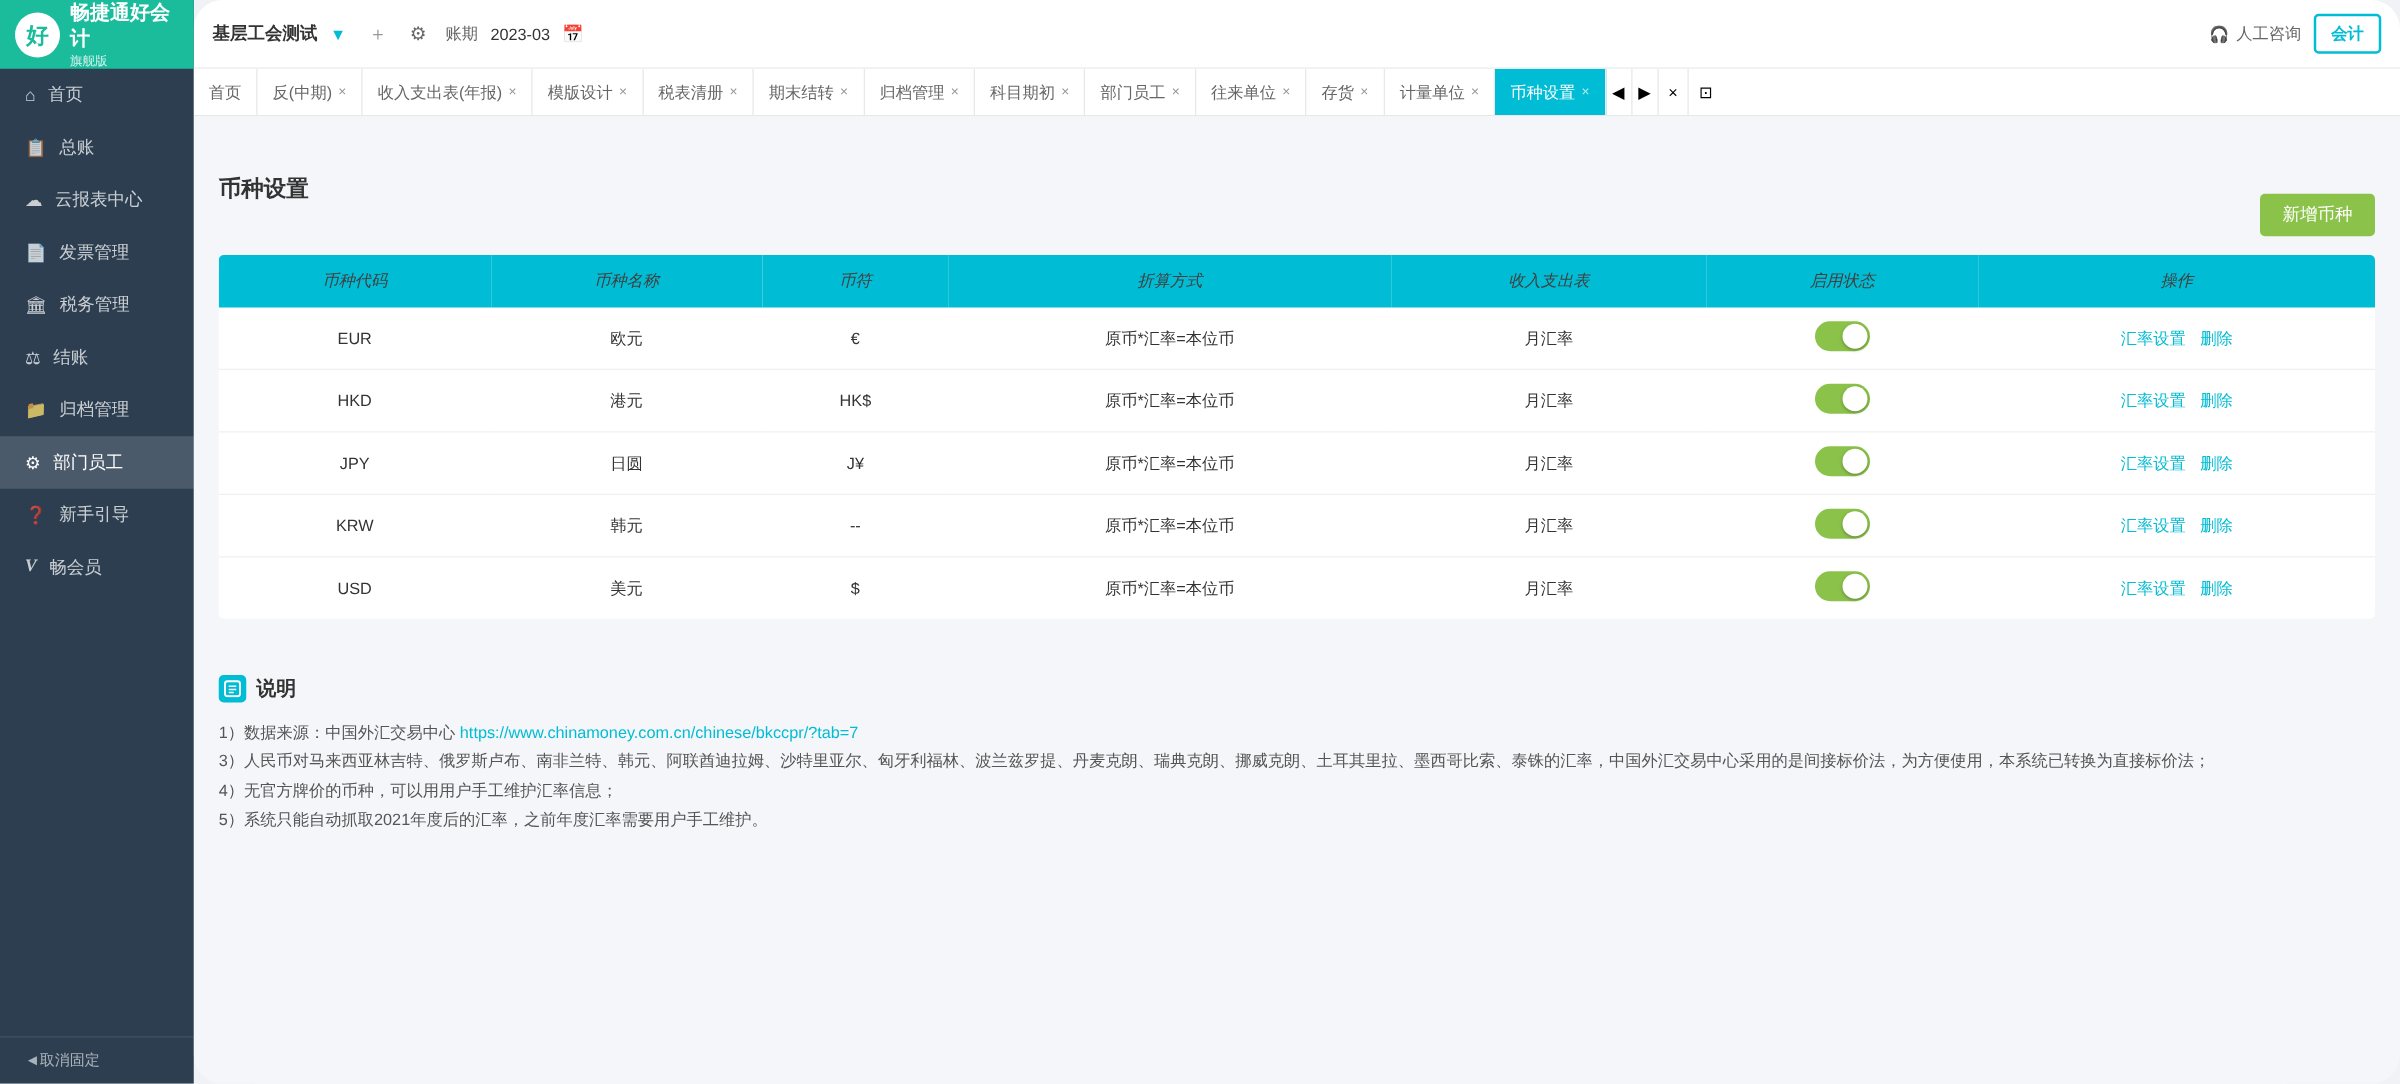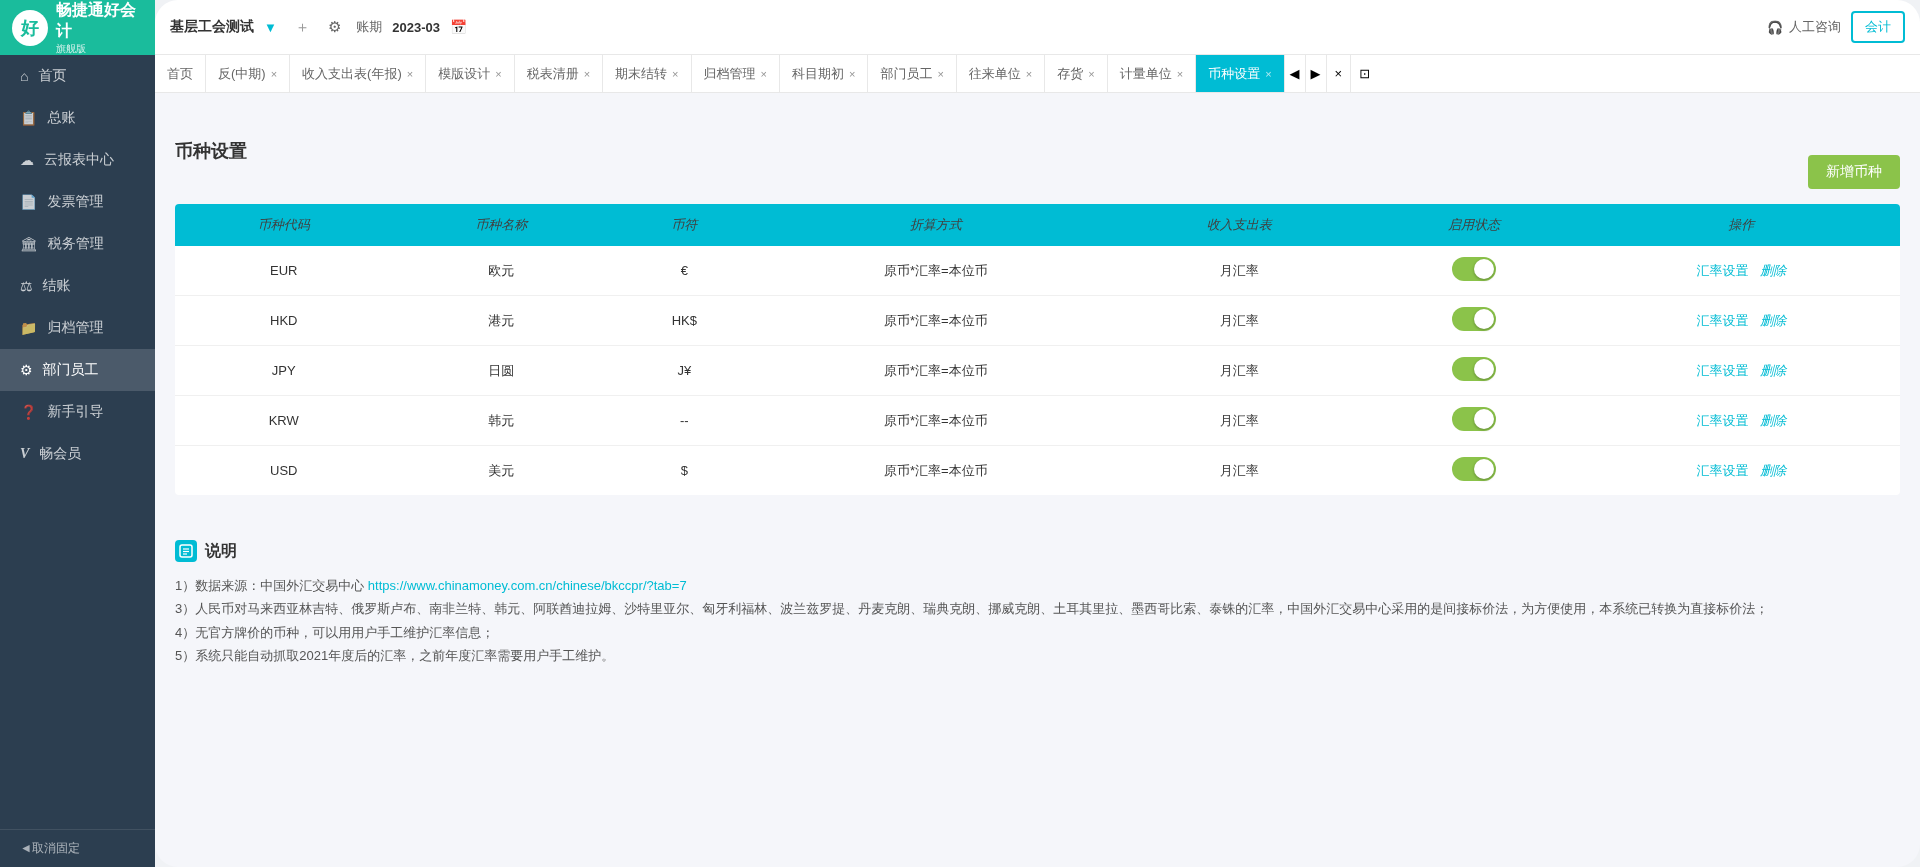"2023-03" span { font-weight: bold -> normal }
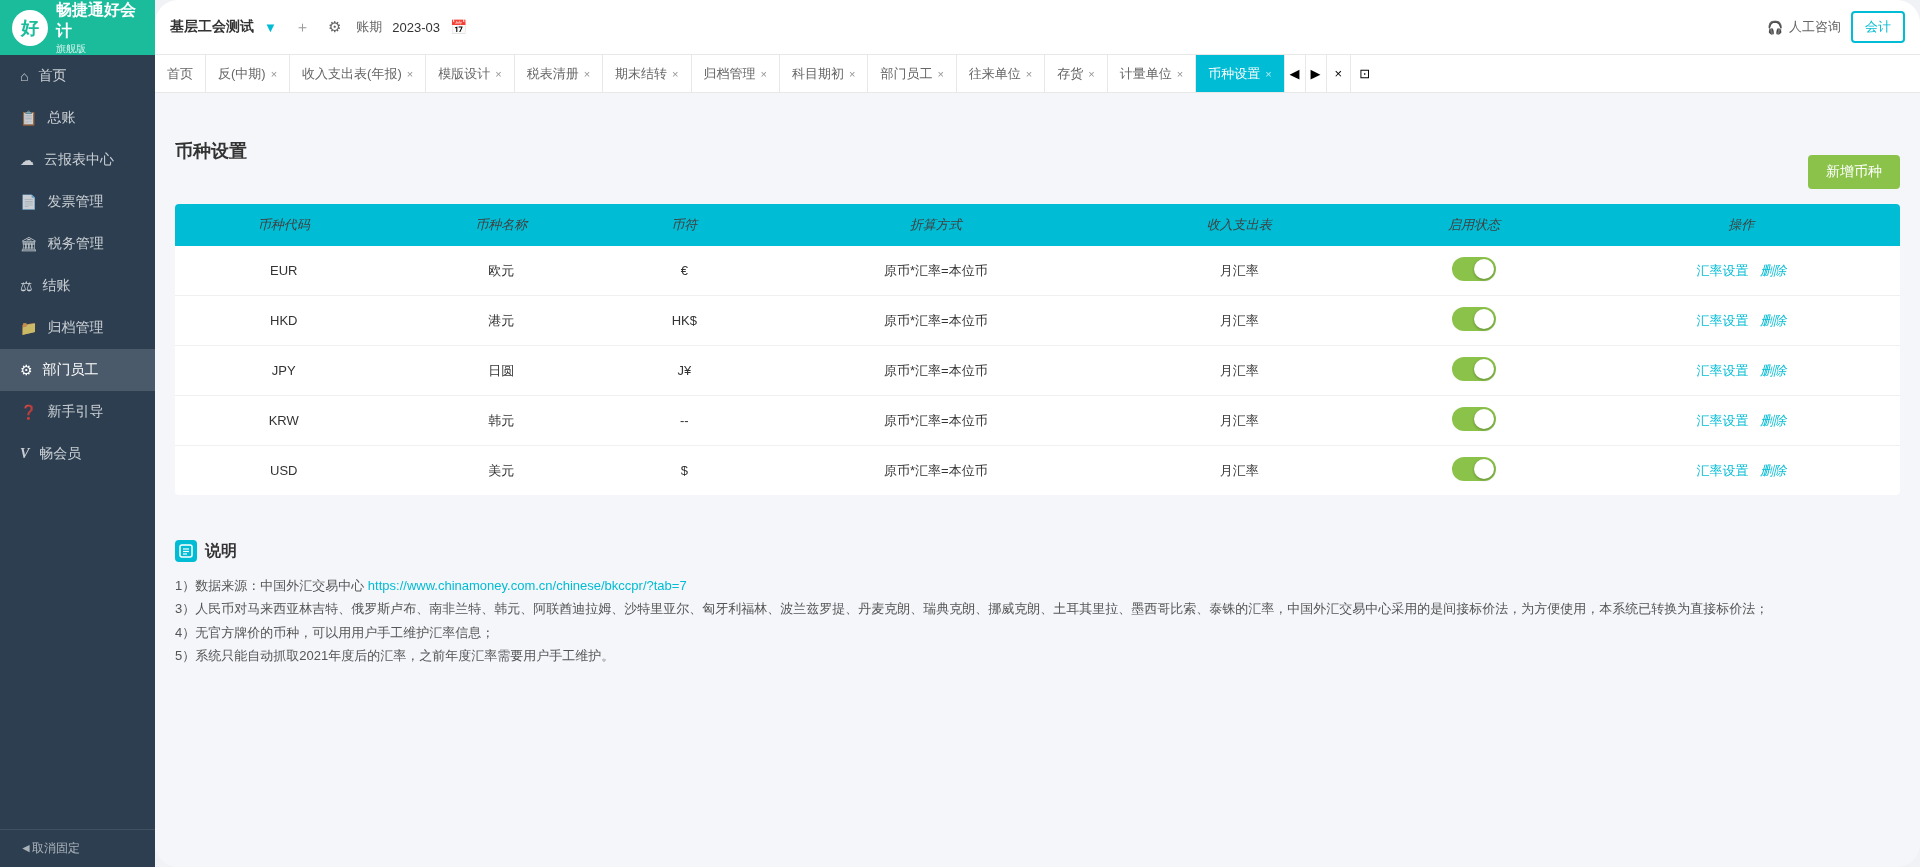"会计" .topbar-account-btn { font-weight: normal -> bold }
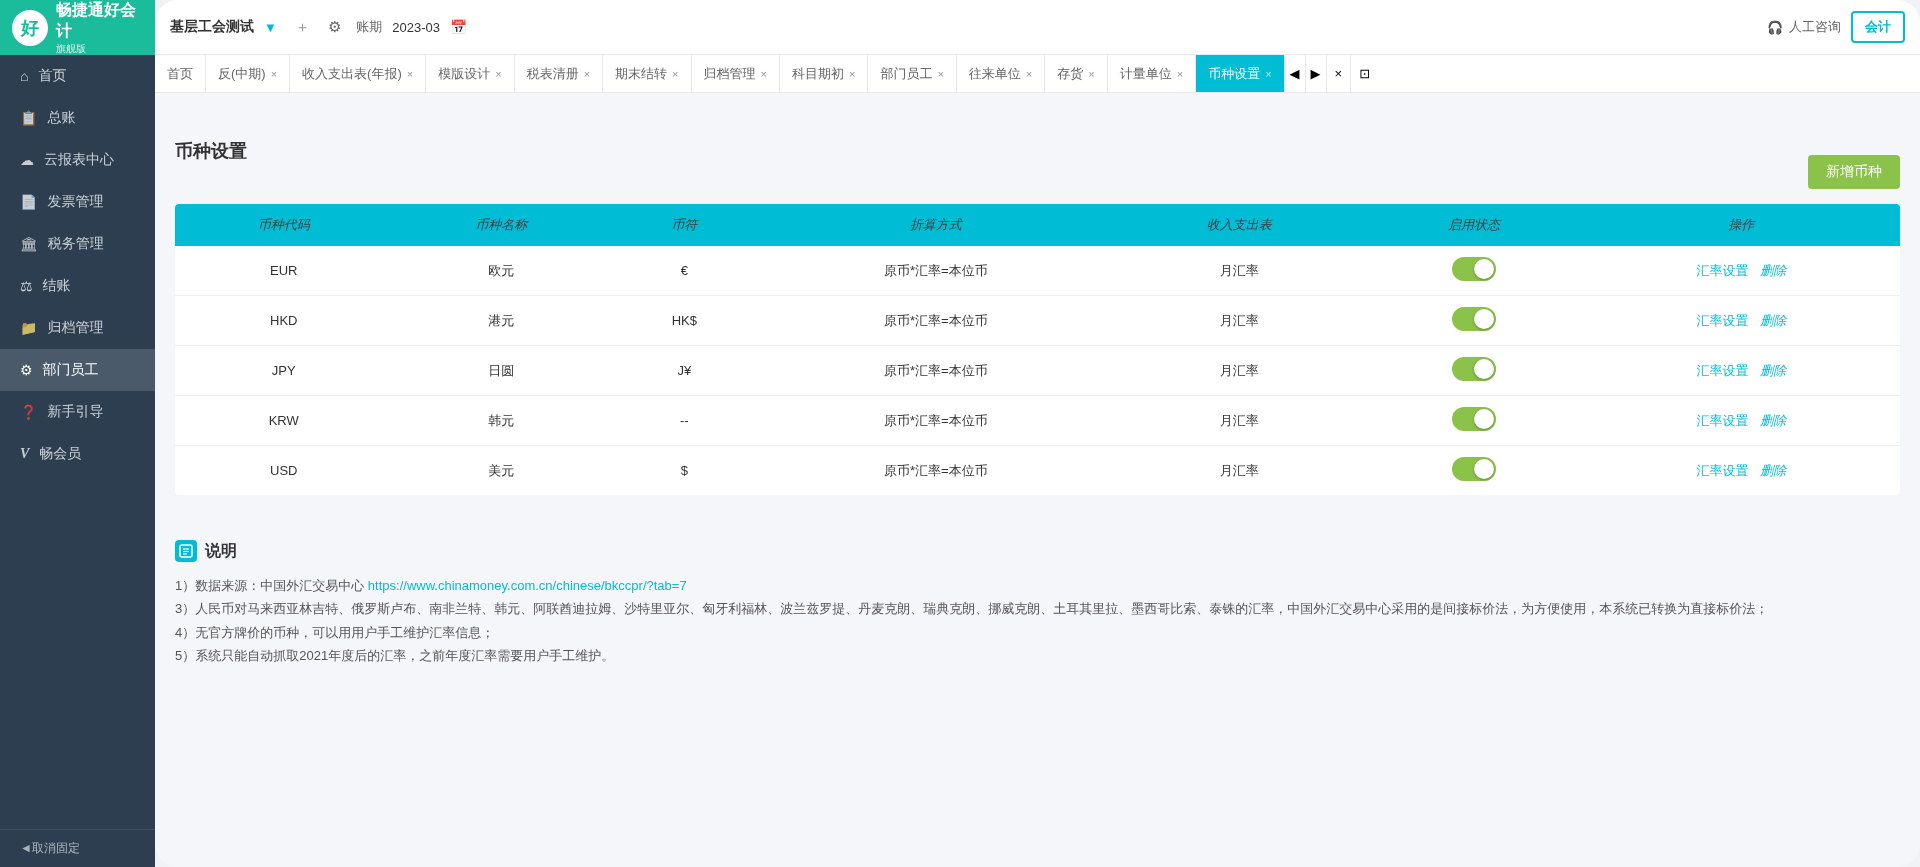"删除" .action-delete { font-style: italic -> none }
